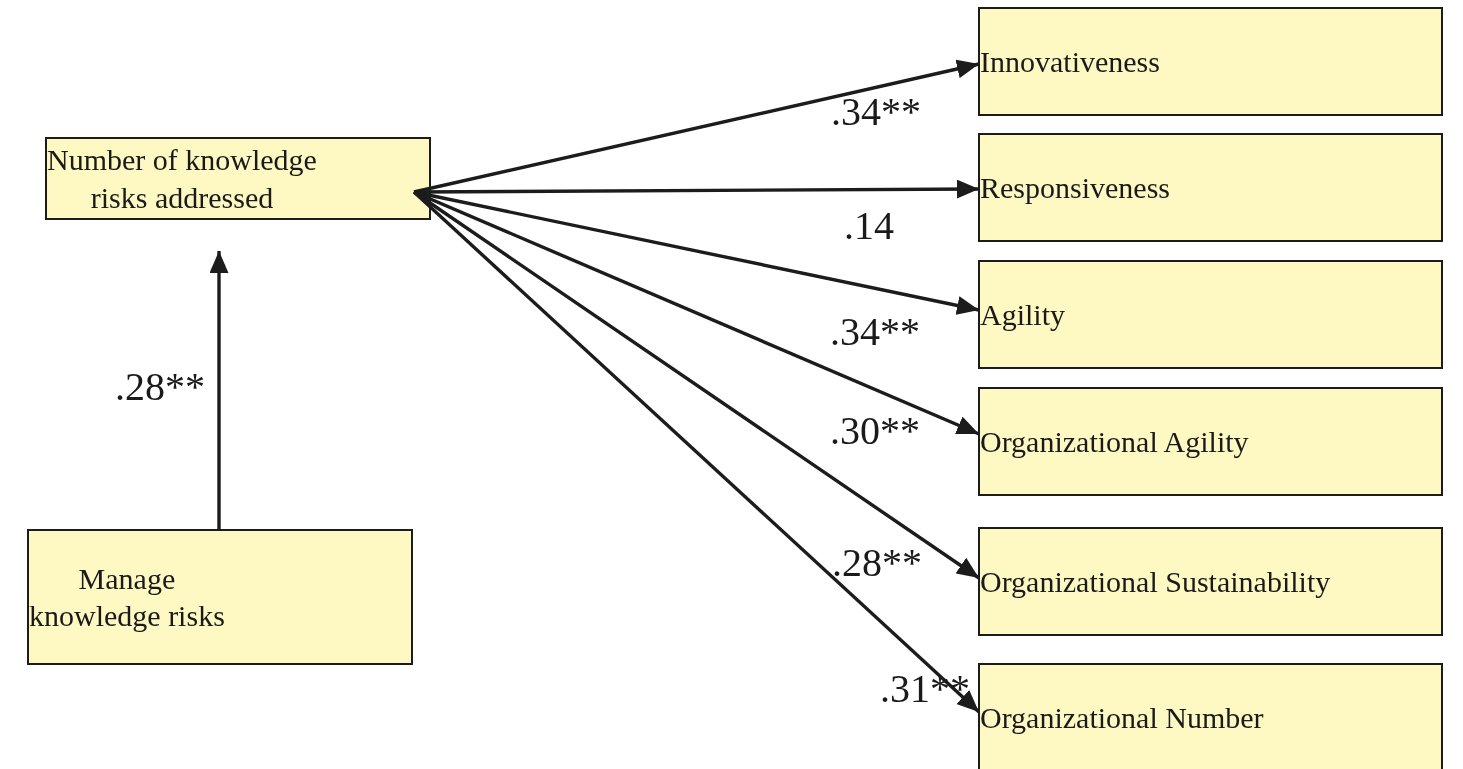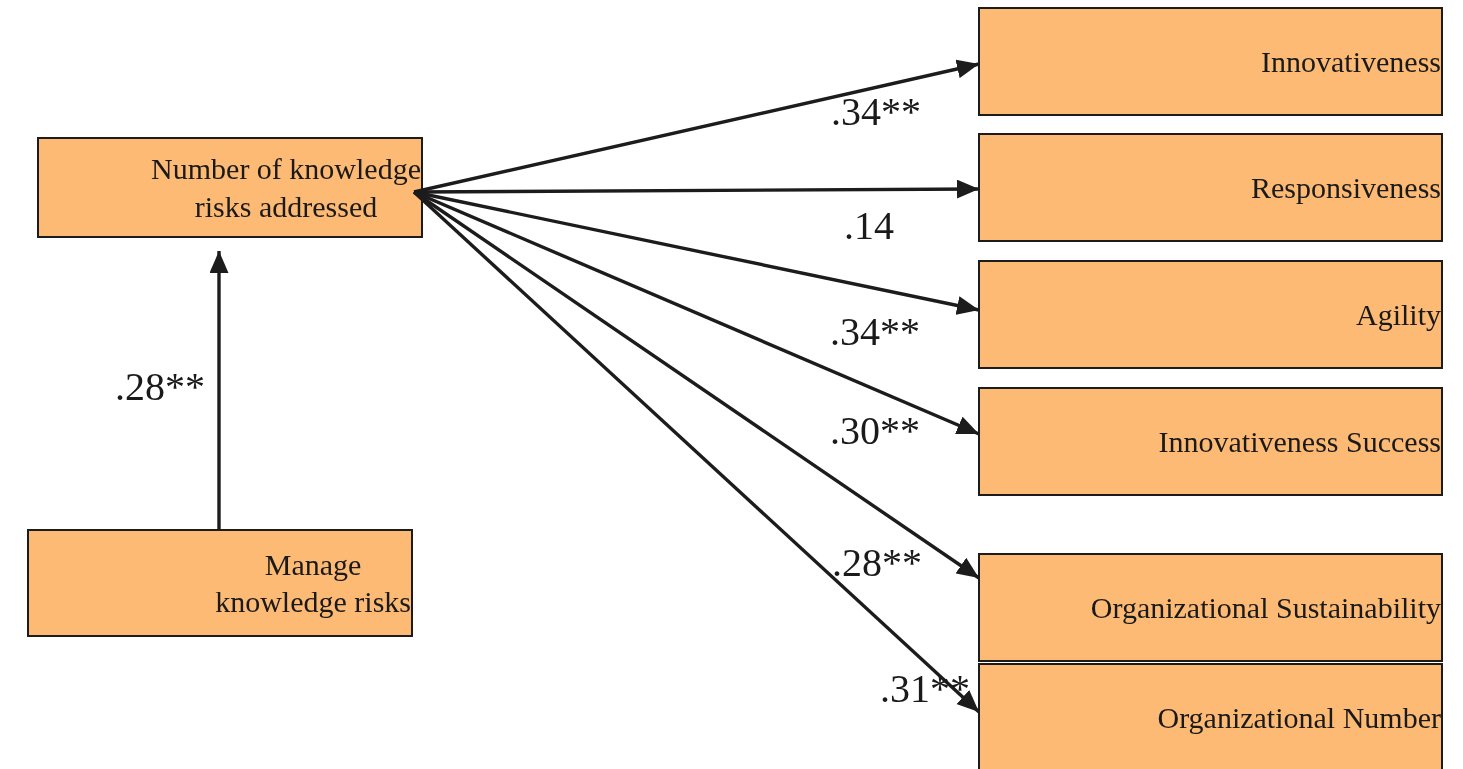"Innovativeness" .node { background: #fdba74 -> #fef9c3; justify-content: flex-end -> flex-start }
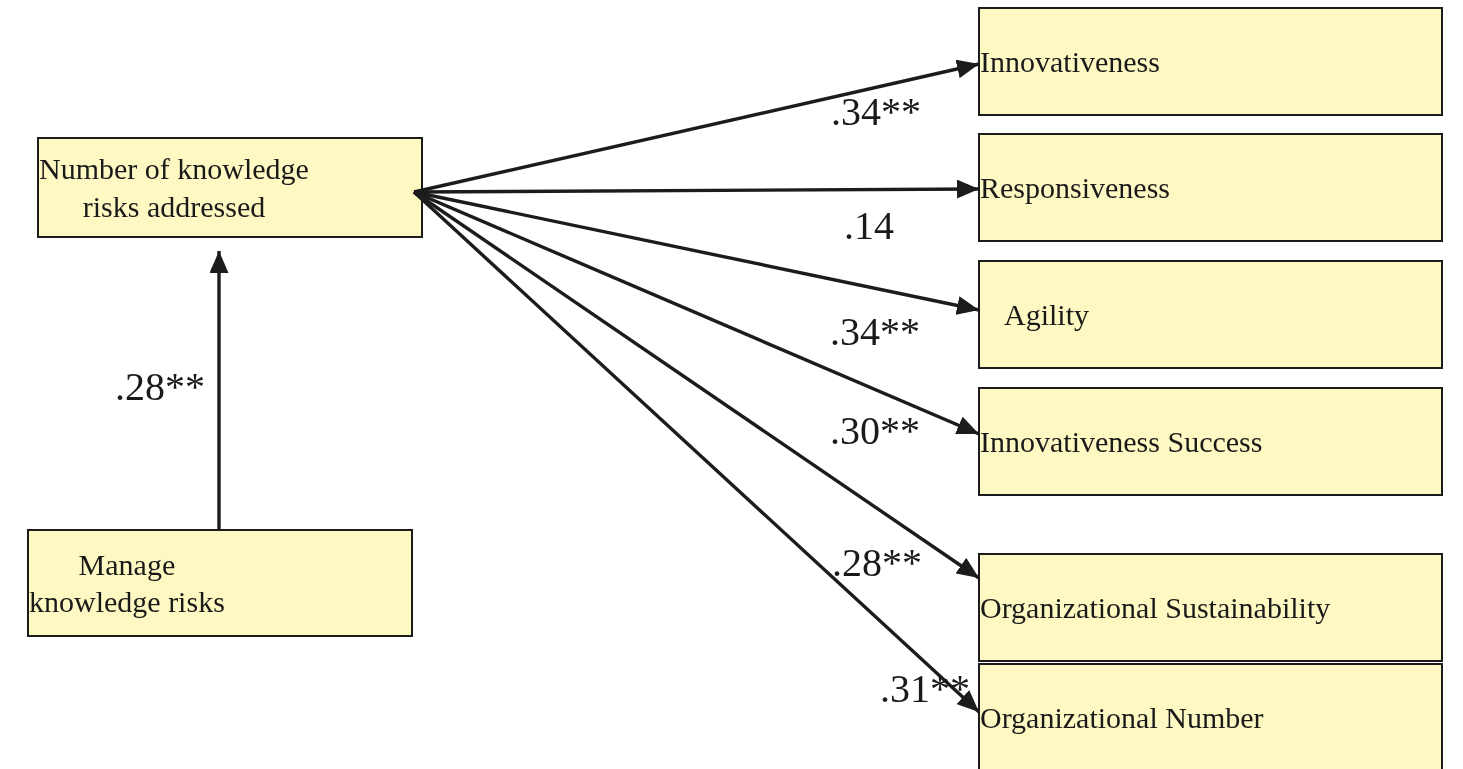"Number of knowledge" .node-mediator { height: 101px -> 83px; left: 37px -> 45px }
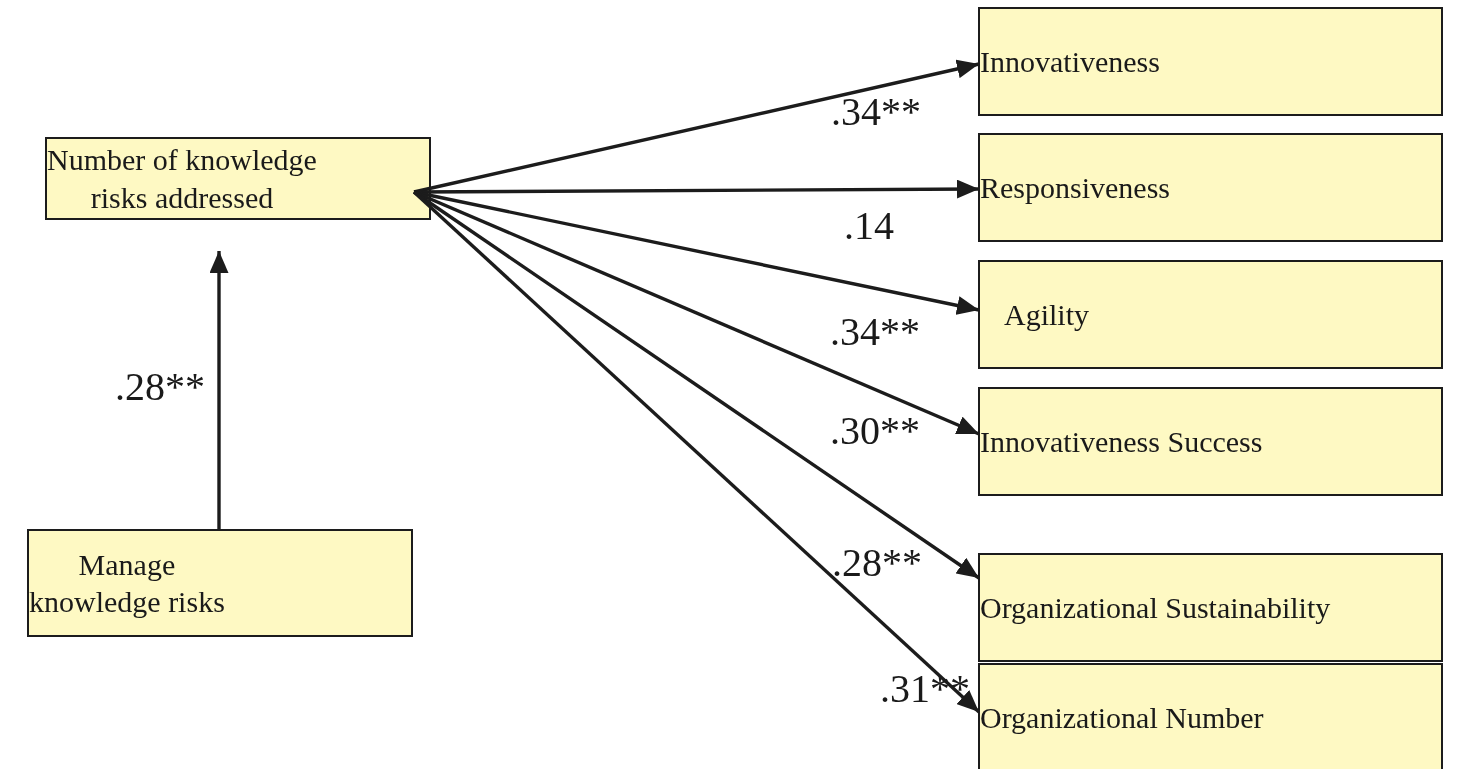"Agility" .node-outcome-2 { padding-left: 24px -> none }
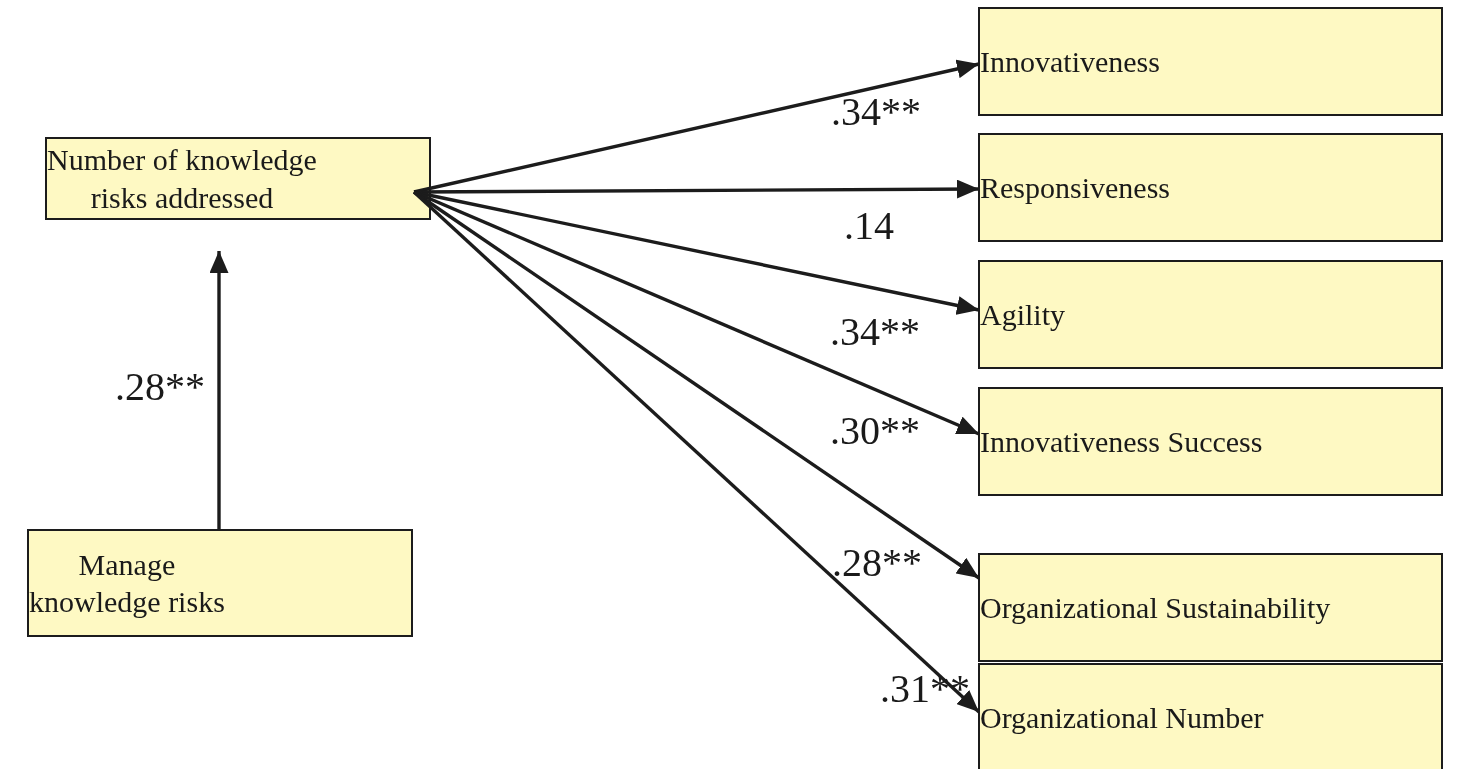"Innovativeness Success" span.node-label { text: Innovativeness Success -> Organizational Agility }
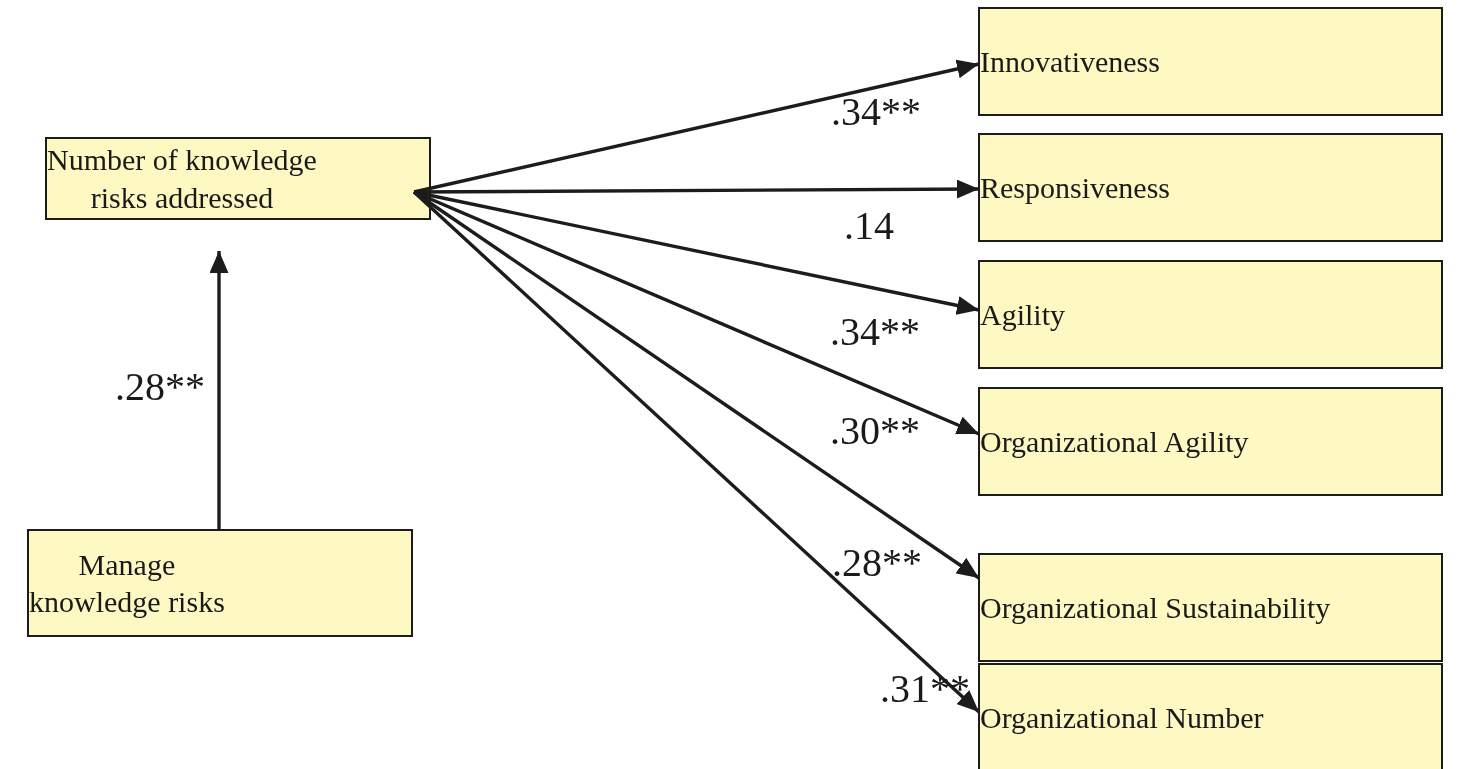"Manage" .node-source { height: 108px -> 136px }
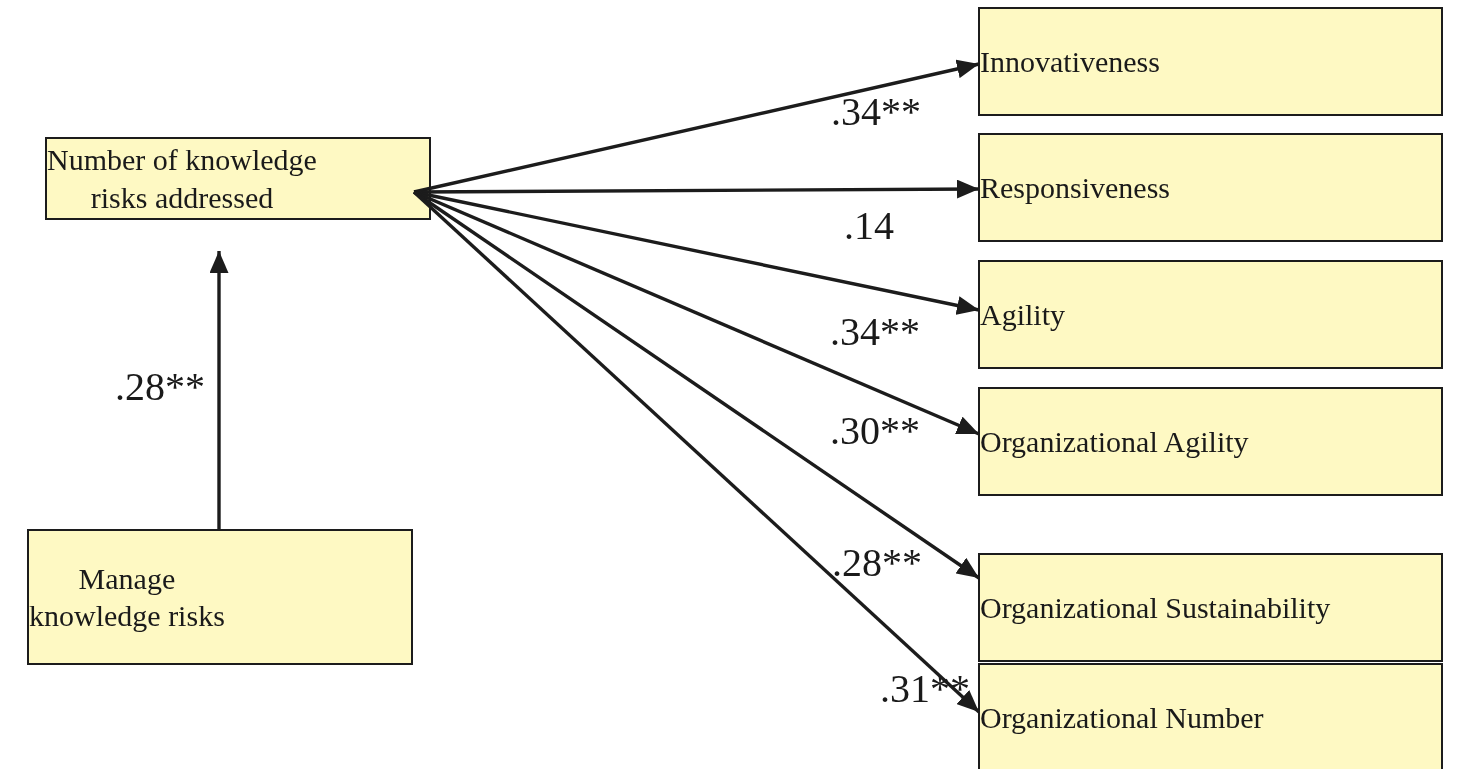"Organizational Sustainability" .node-outcome-4 { margin-top: 26px -> none }
